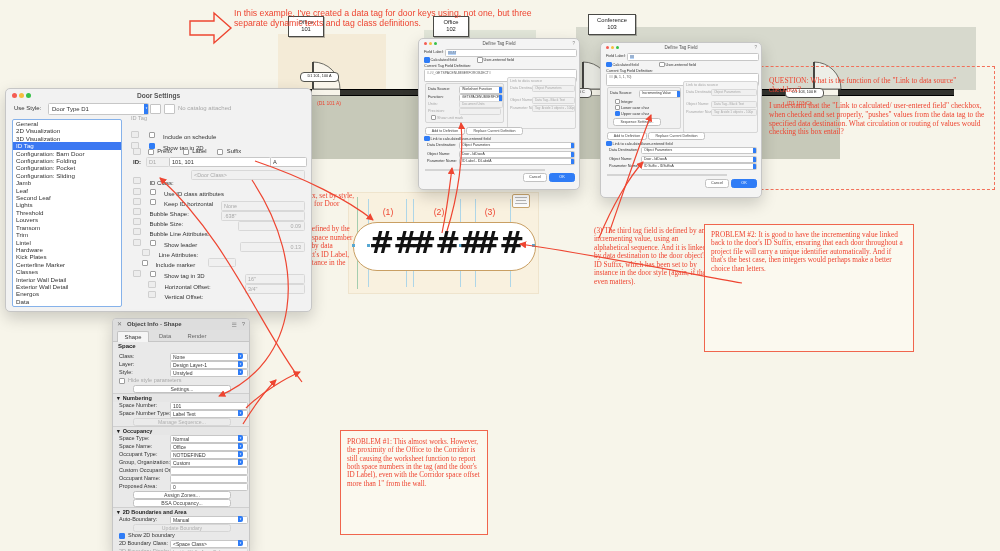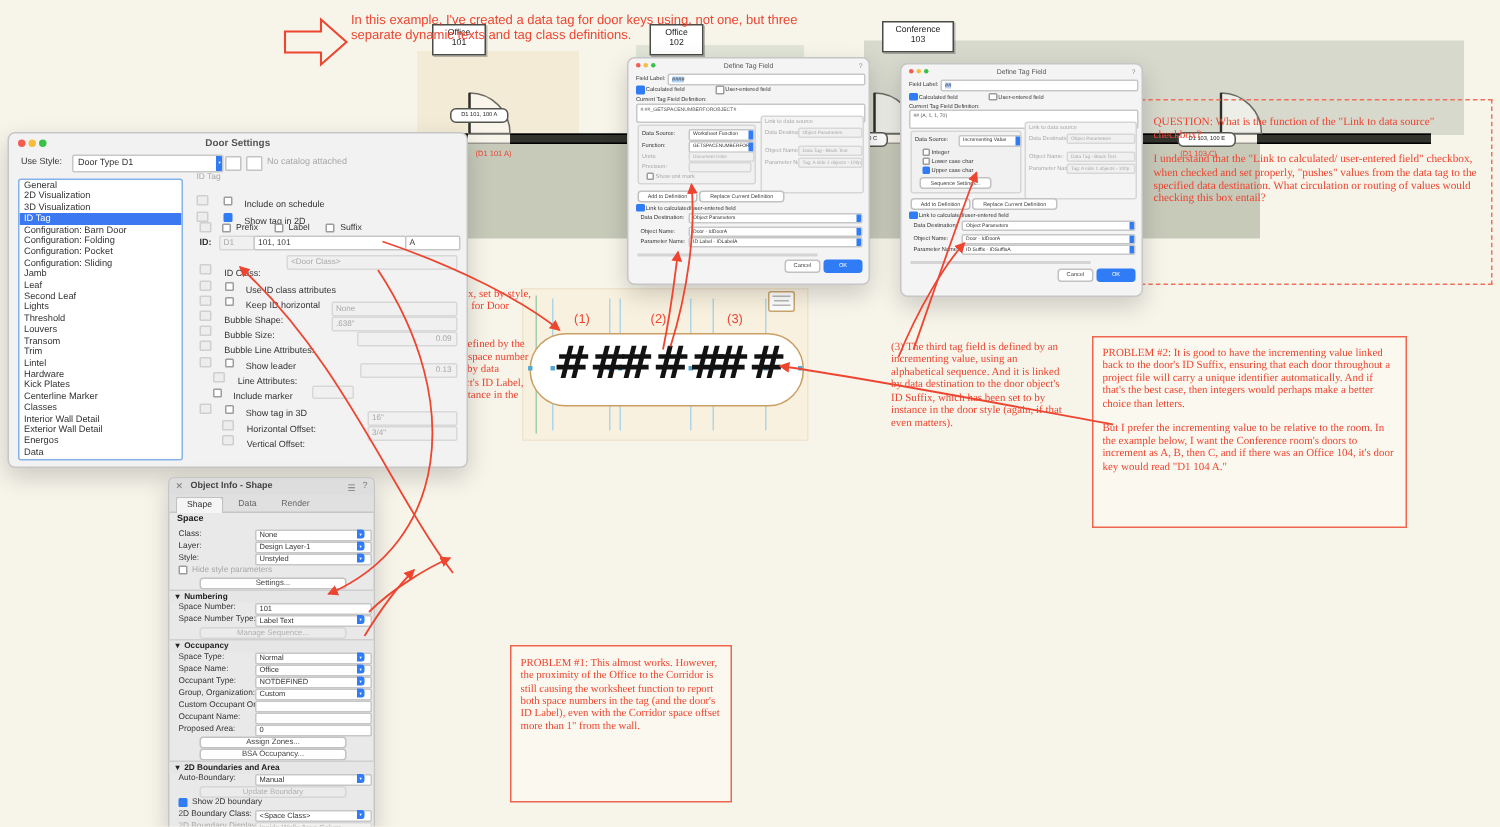"PROBLEM #2: It is good" div.probbox { left: 728px -> 704px }
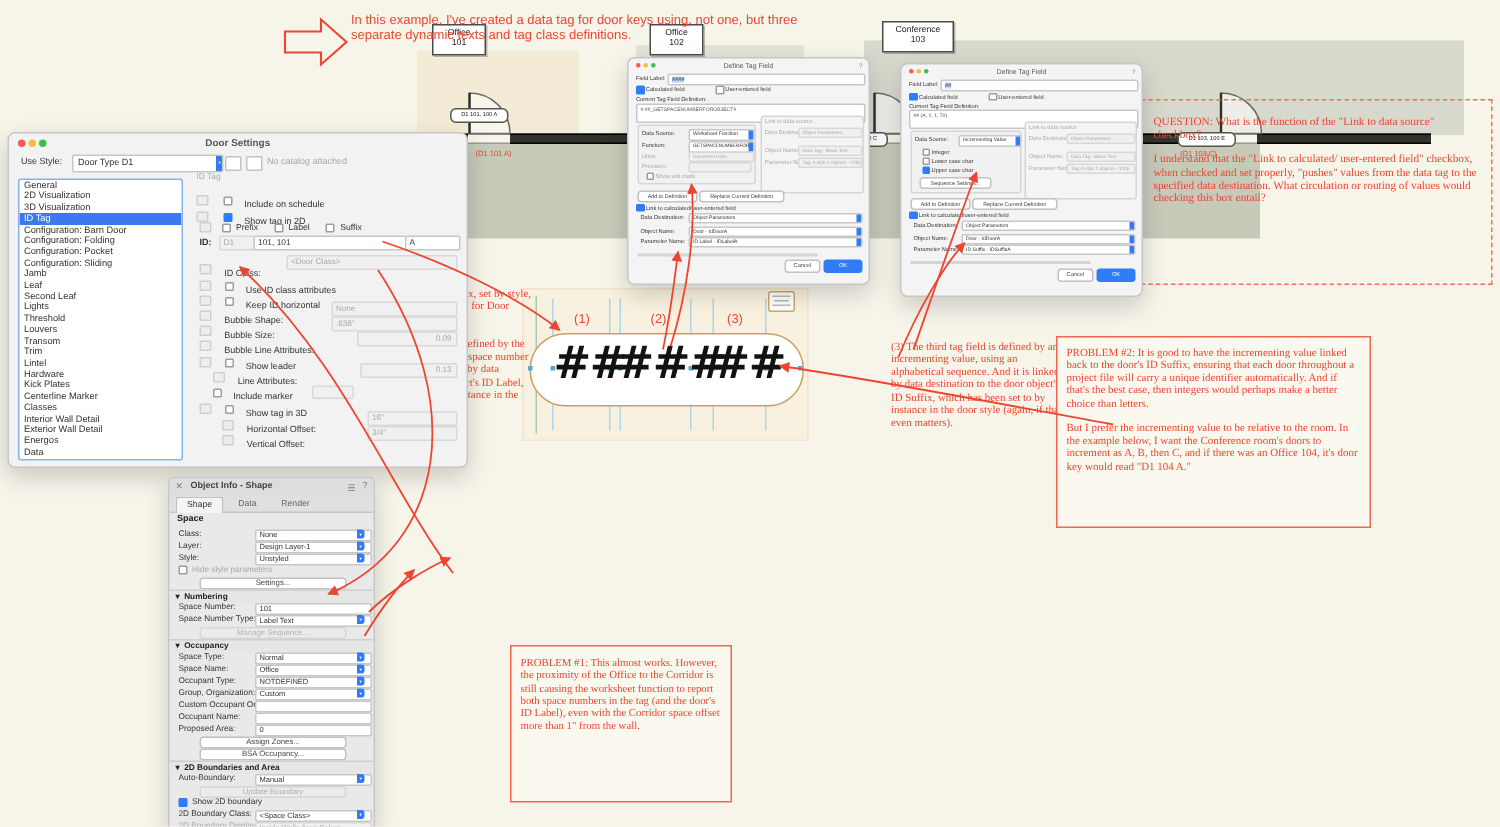"But I prefer the incrementing" div { html: <div>But I prefer the incrementing value to be relative to the room. In the example below, I want the Conference room's doors to increment as A, B, then C, and if there was an Office 104, it's door key would read "D1 104 A."</div> -> none }
